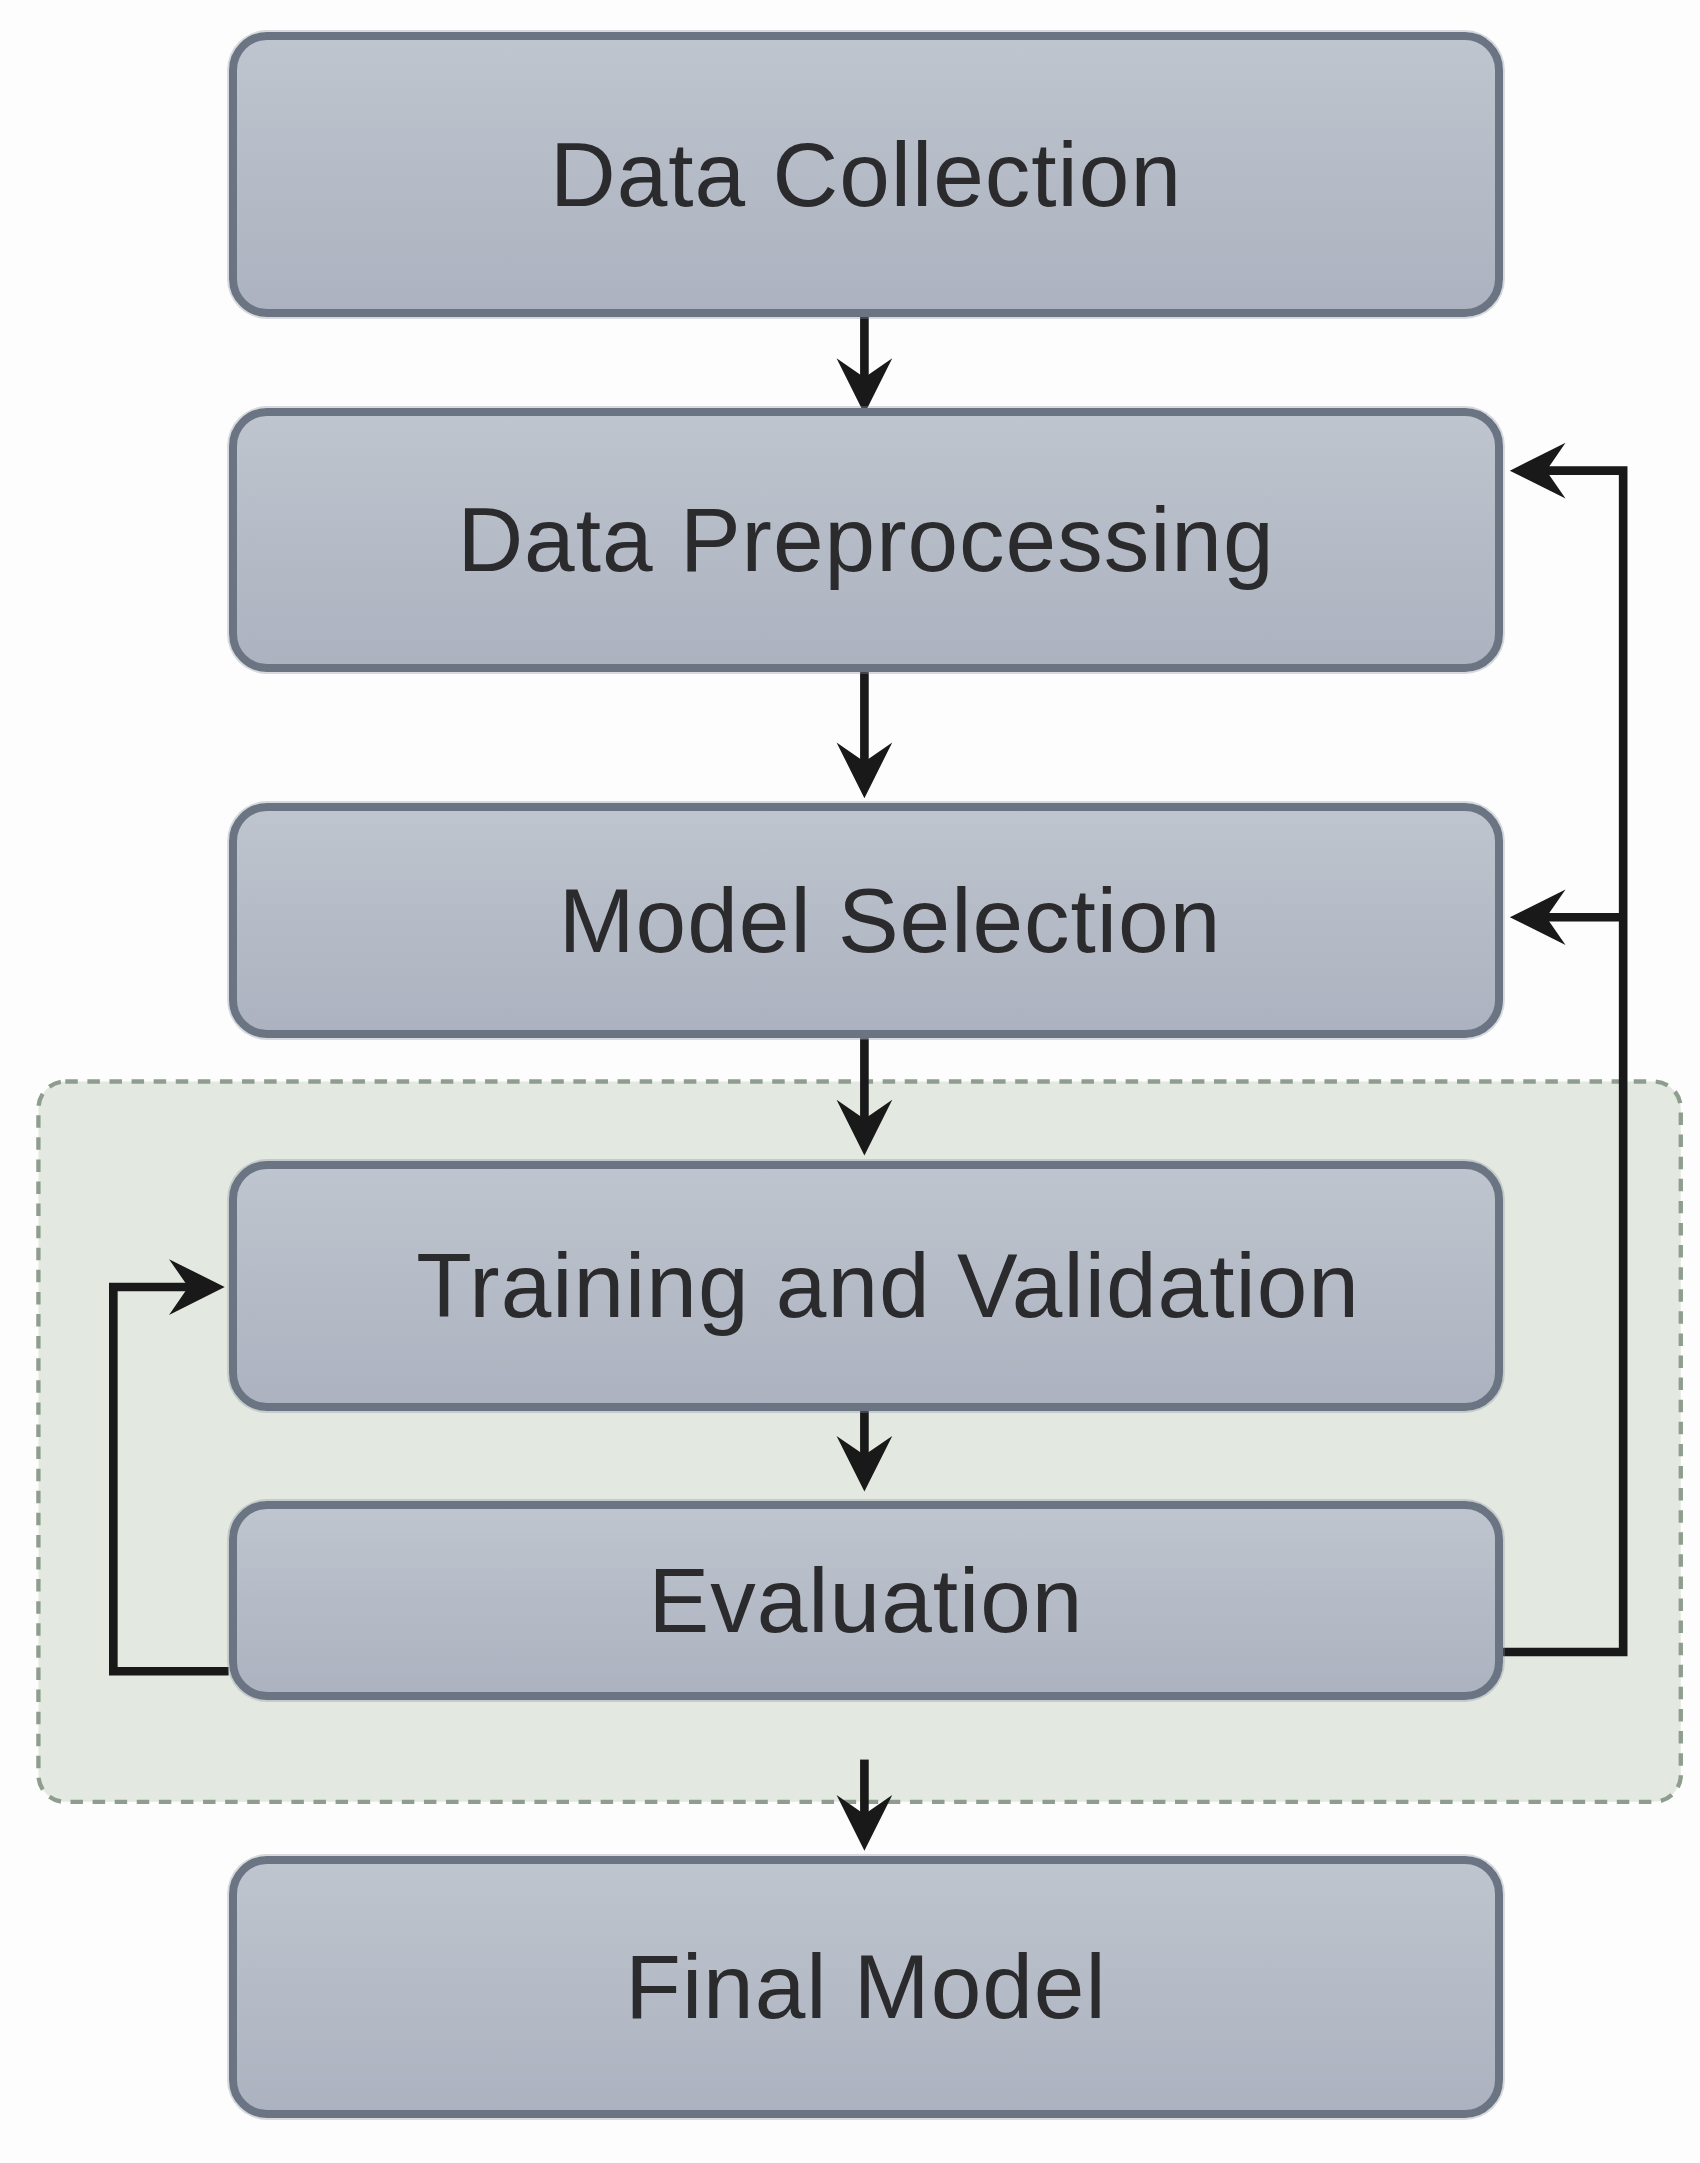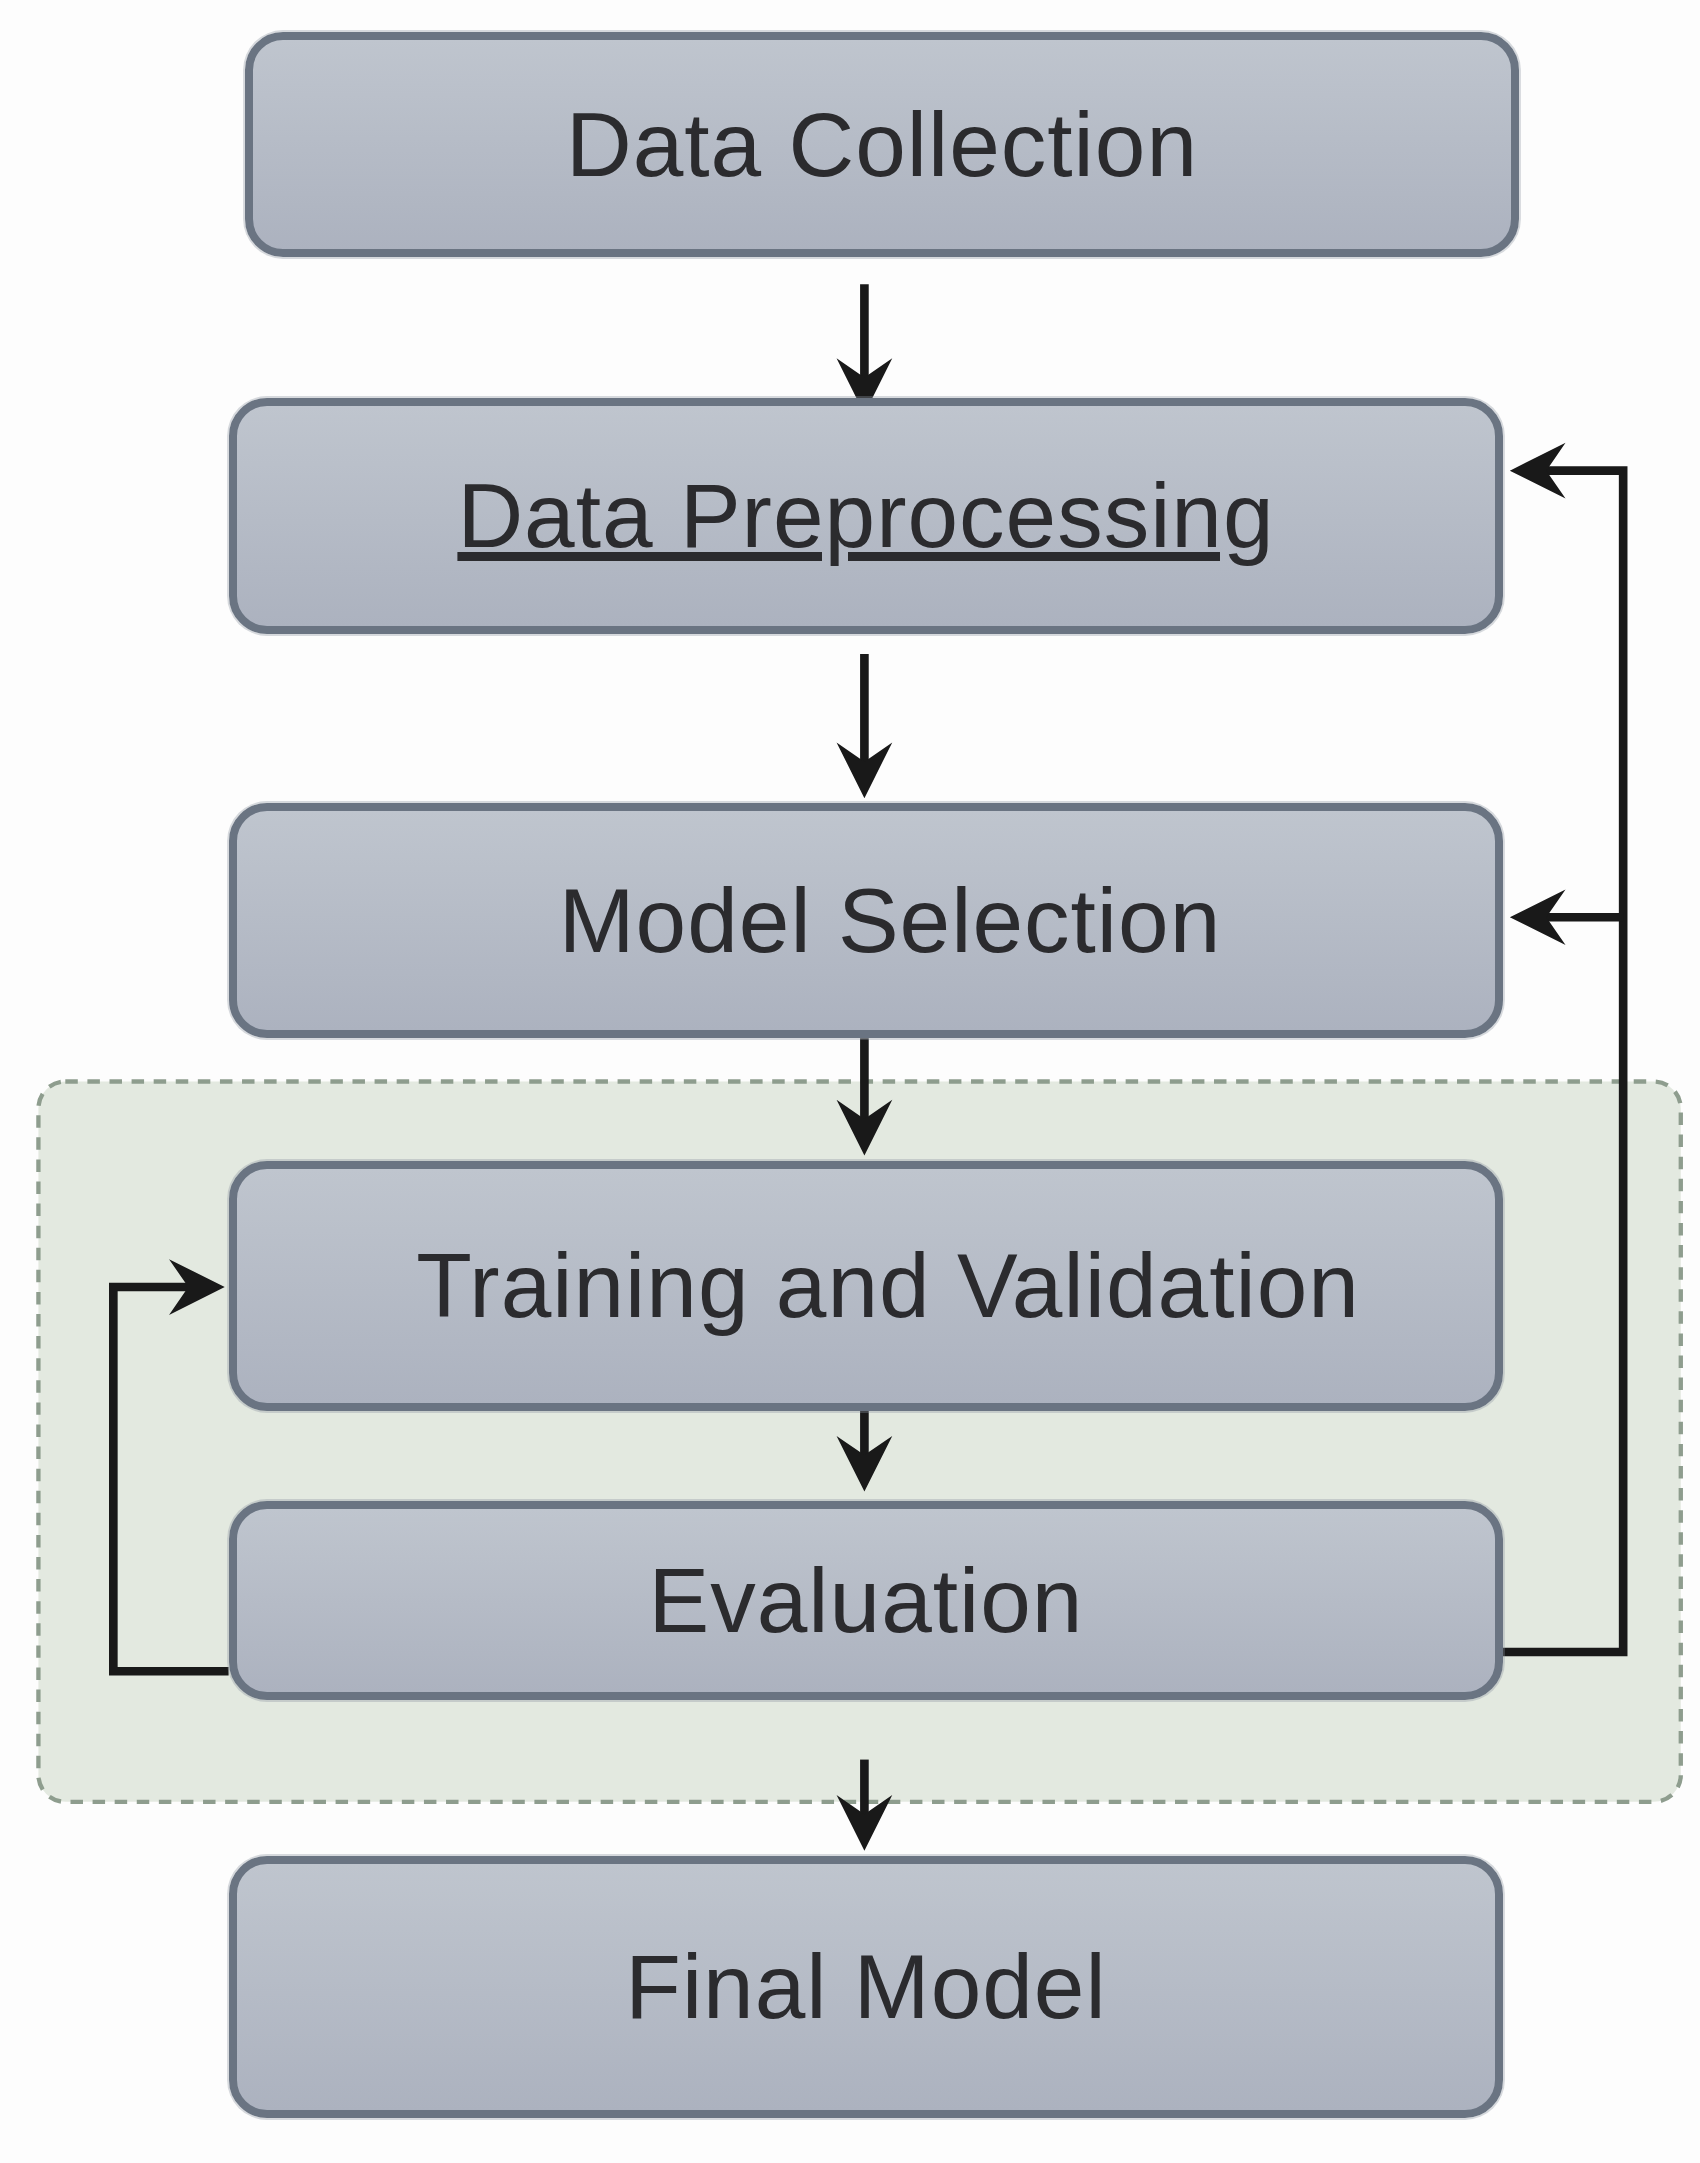"Data Collection" .n0 { height: 225px -> 285px; margin-left: 16px -> none }
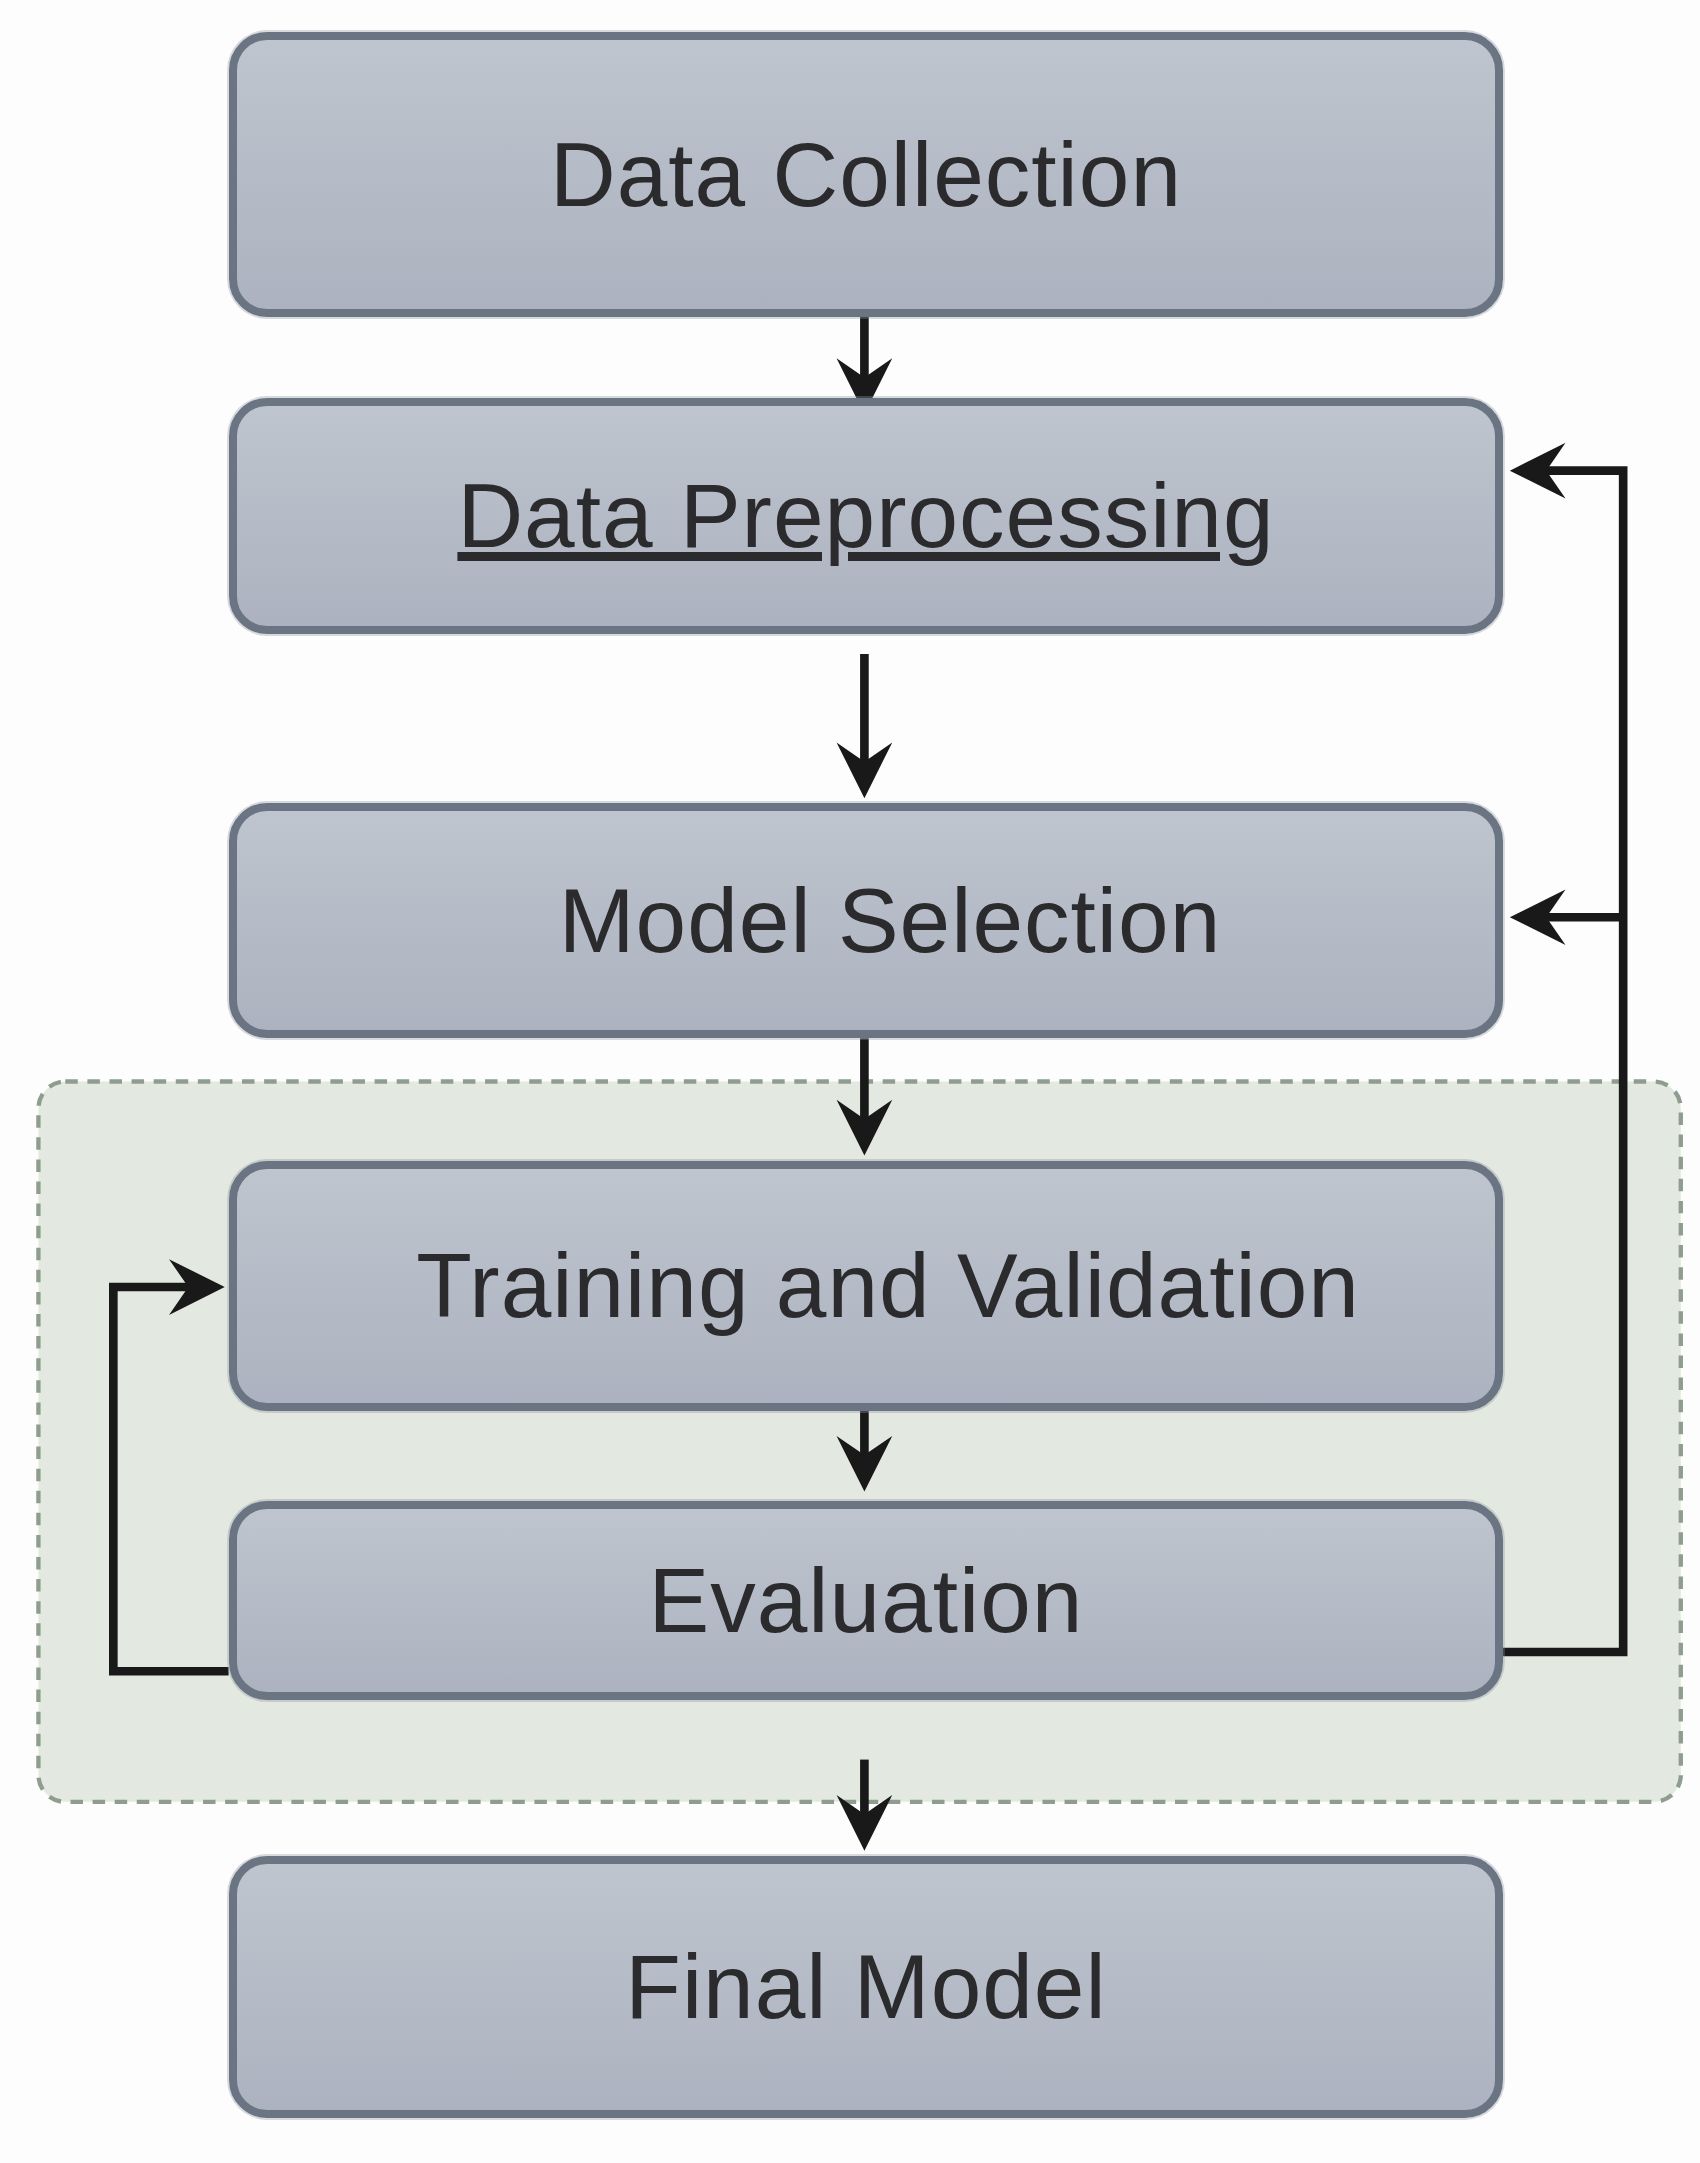"Data Preprocessing" .n1 { height: 236px -> 264px; text-decoration: underline -> none; top: 398px -> 408px }
